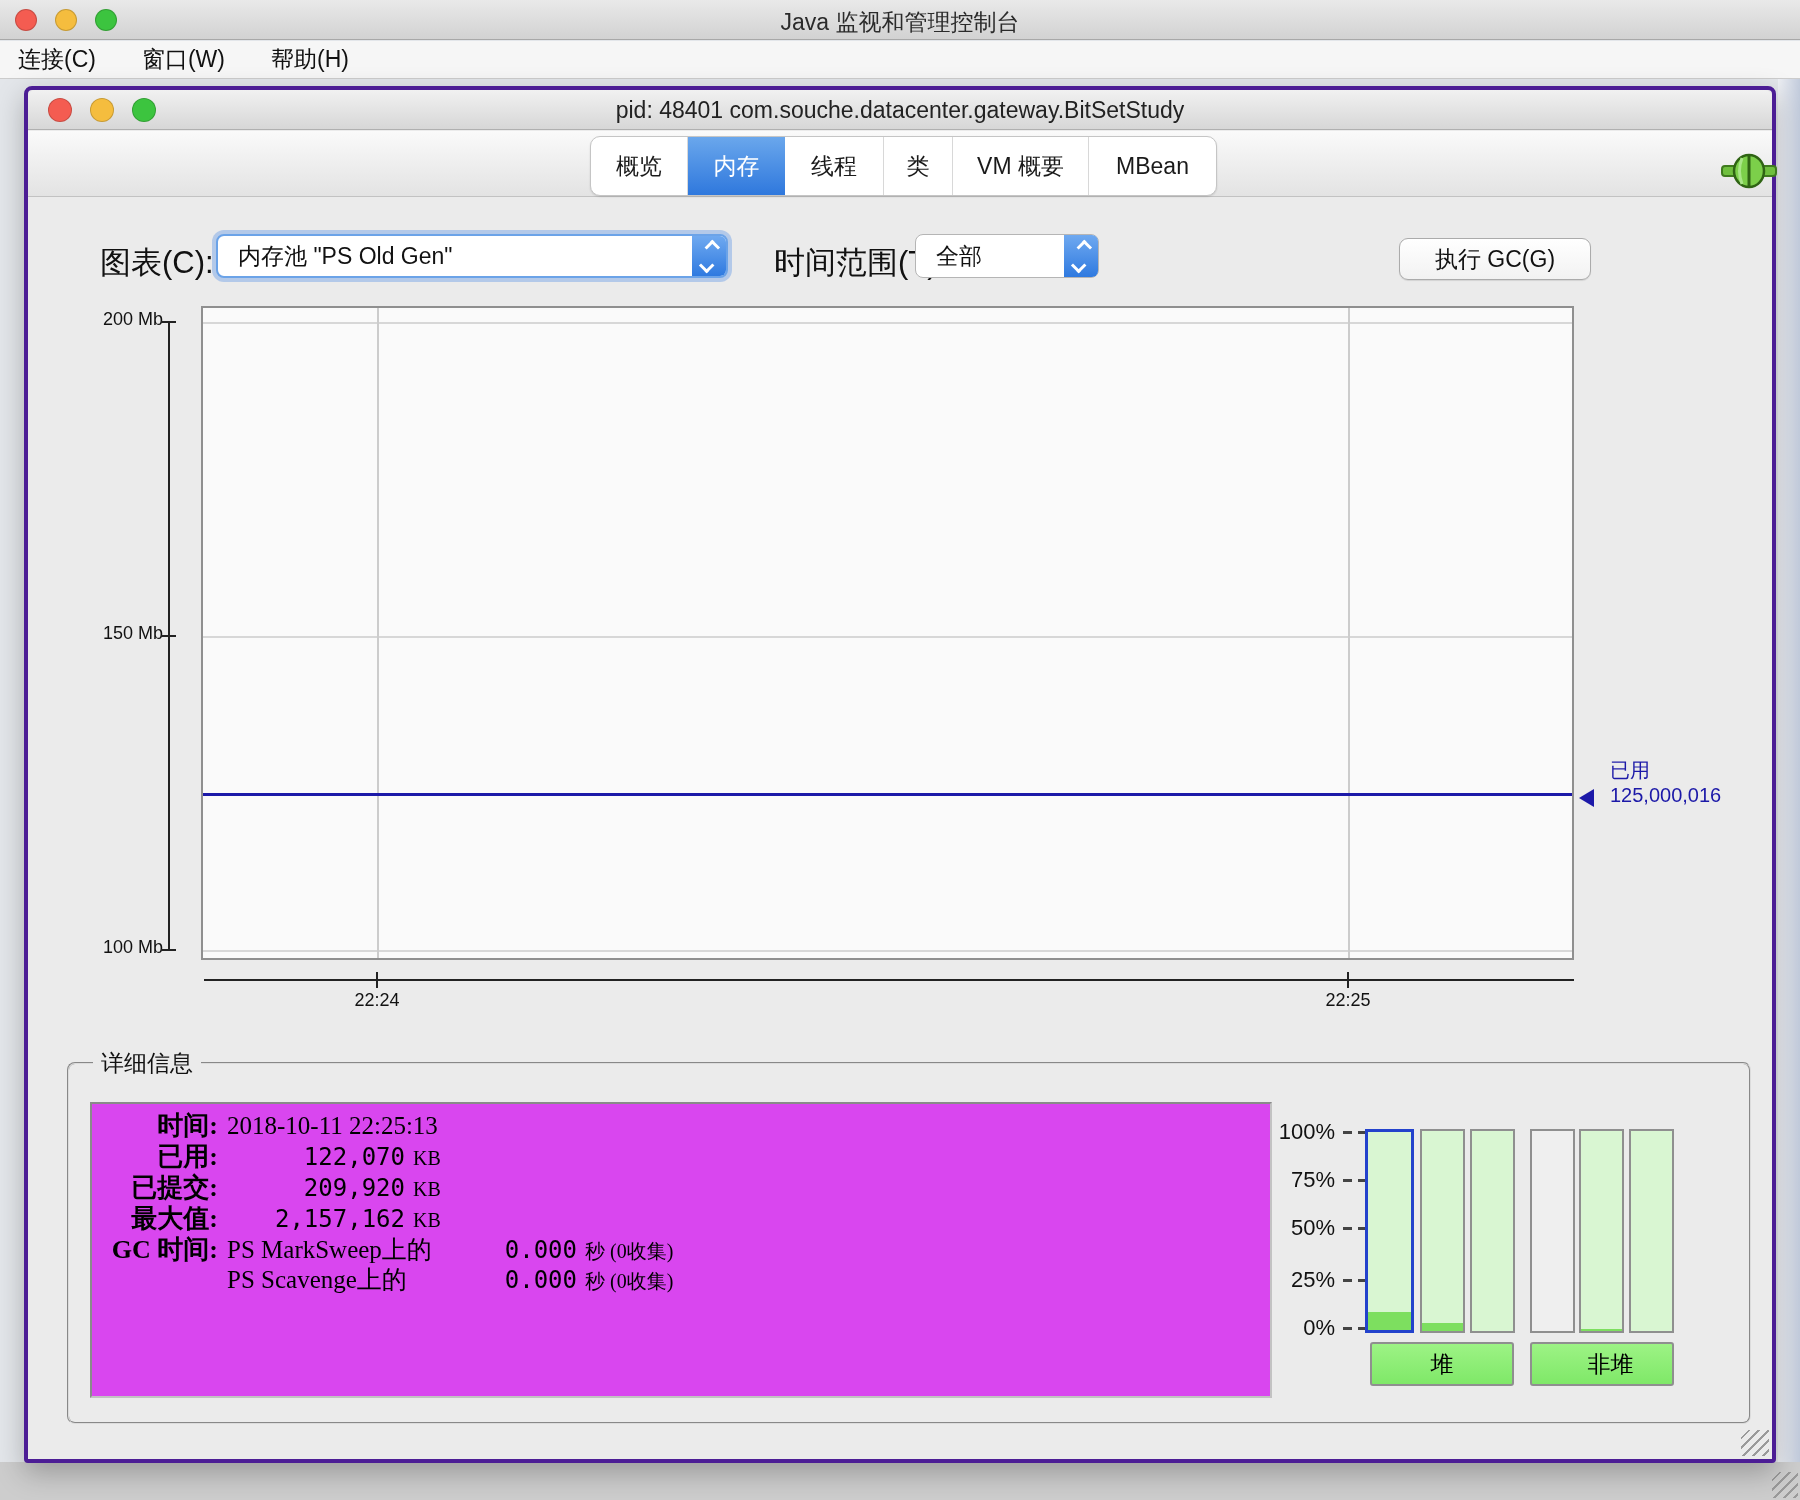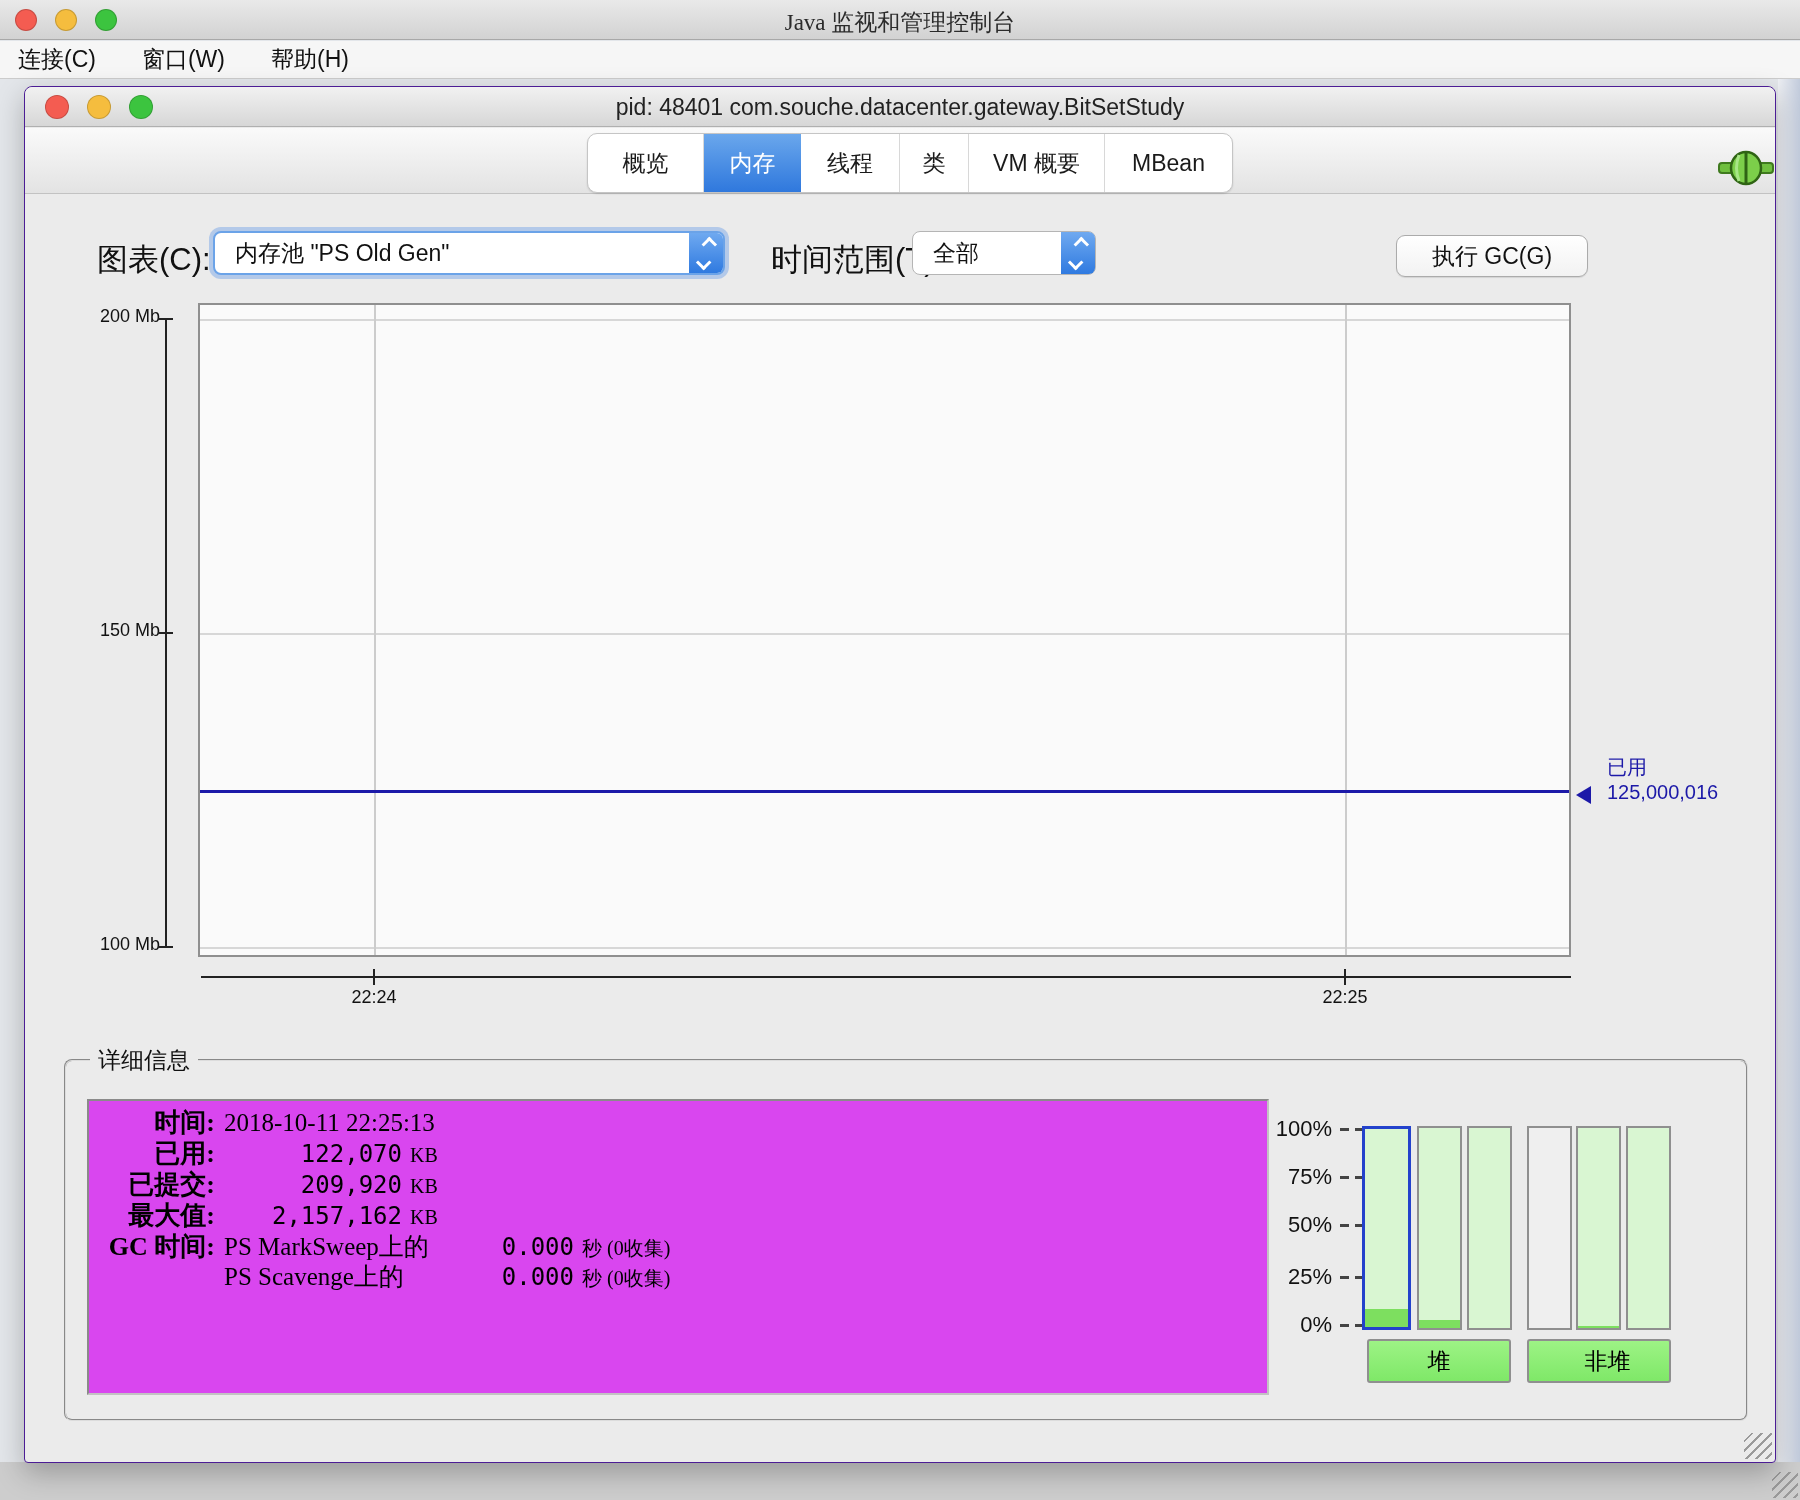"Java 监视和管理控制台" .outer-titlebar { font-family: Liberation Serif, serif -> none }
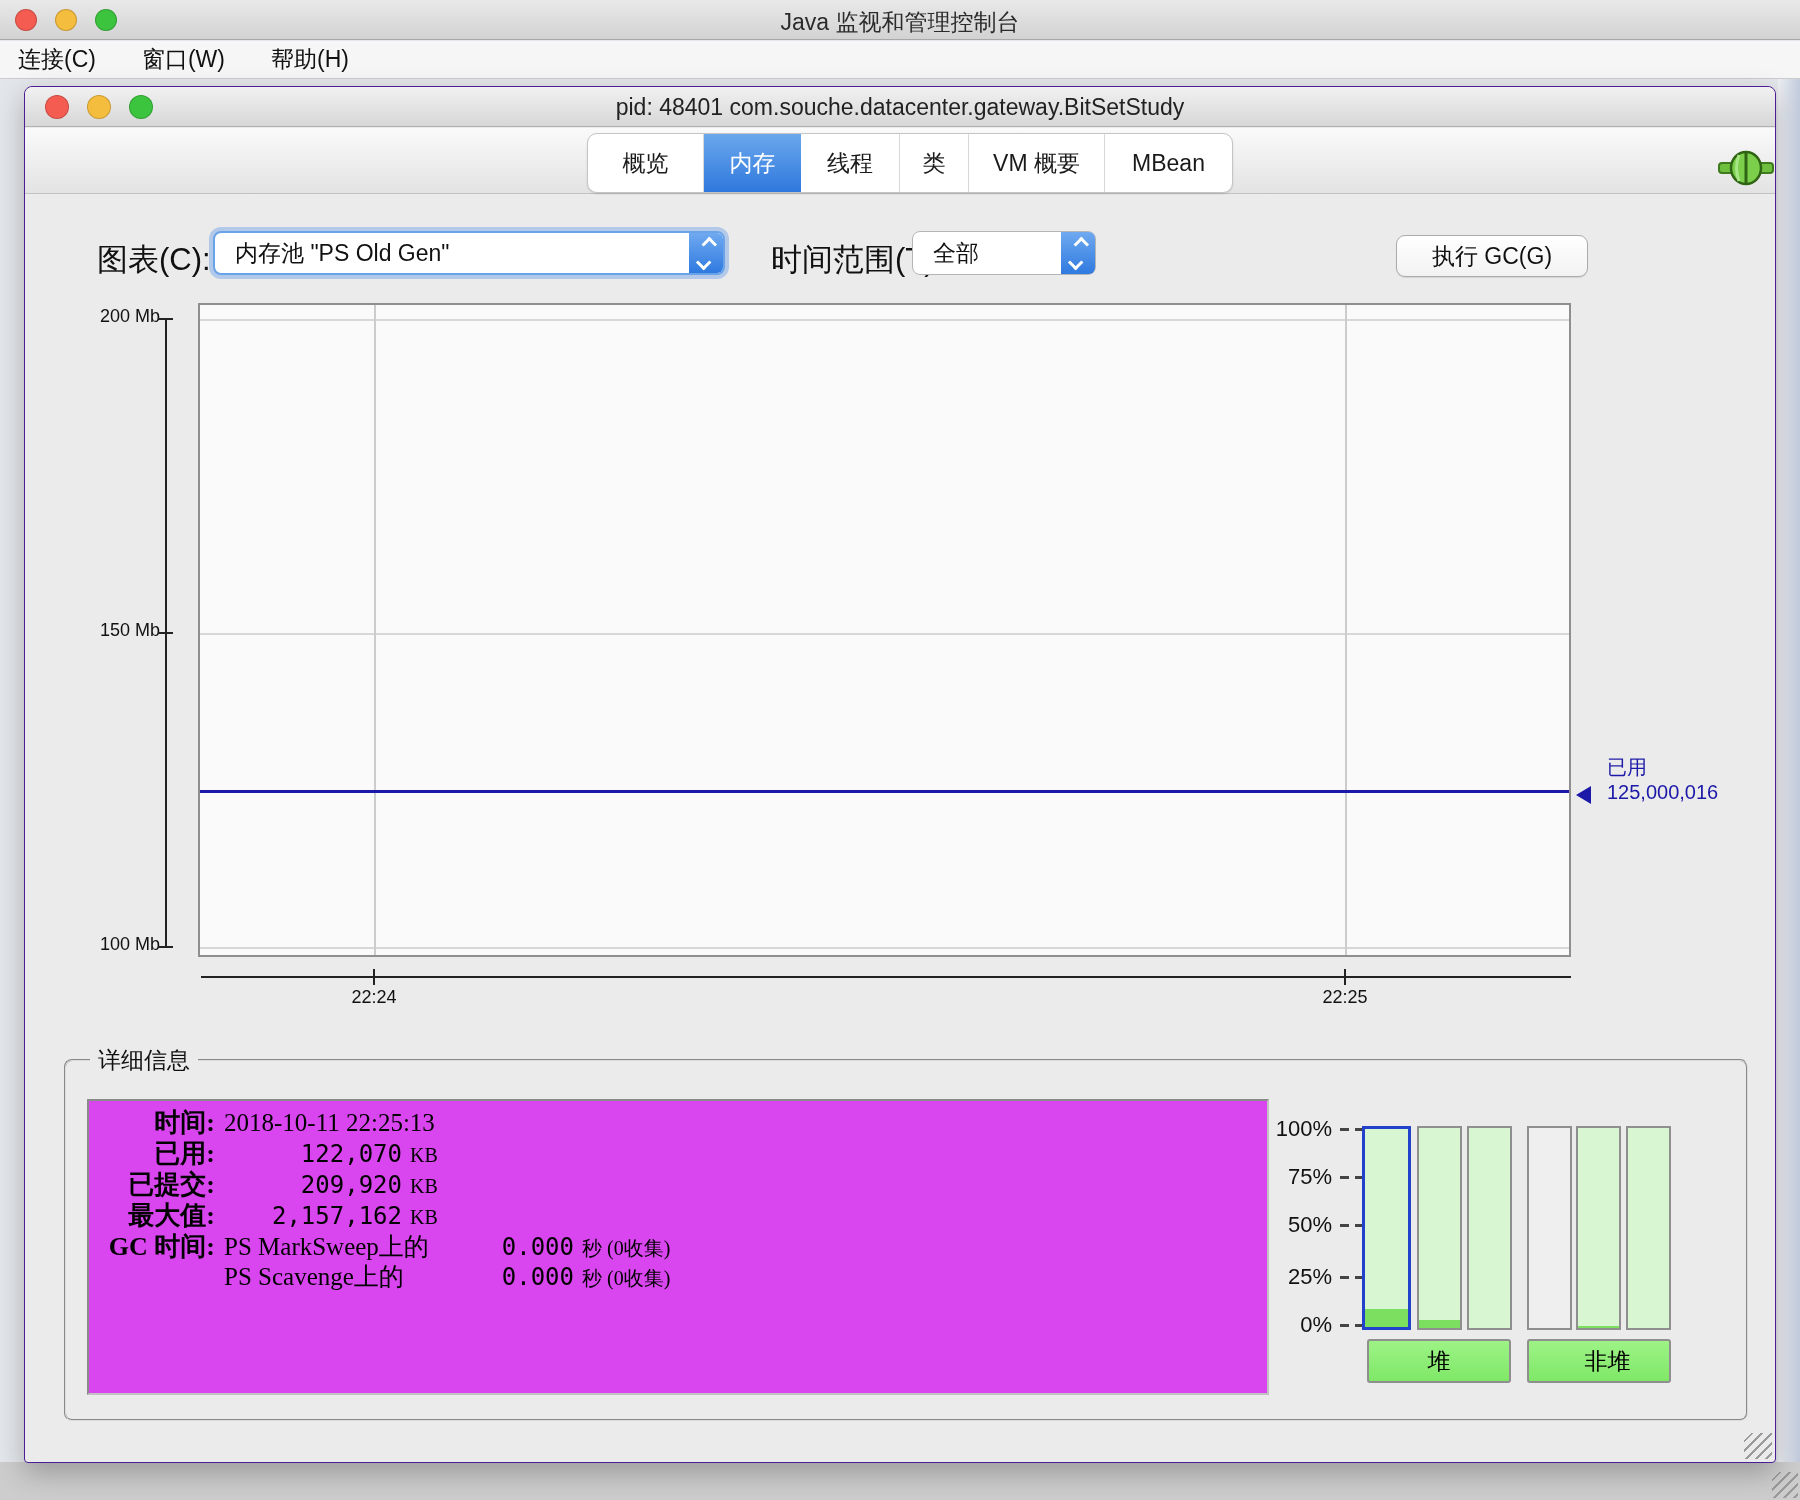"pid: 48401" .inner-window { border: 1px solid #4c1d95 -> 4px solid #4c1d95 }
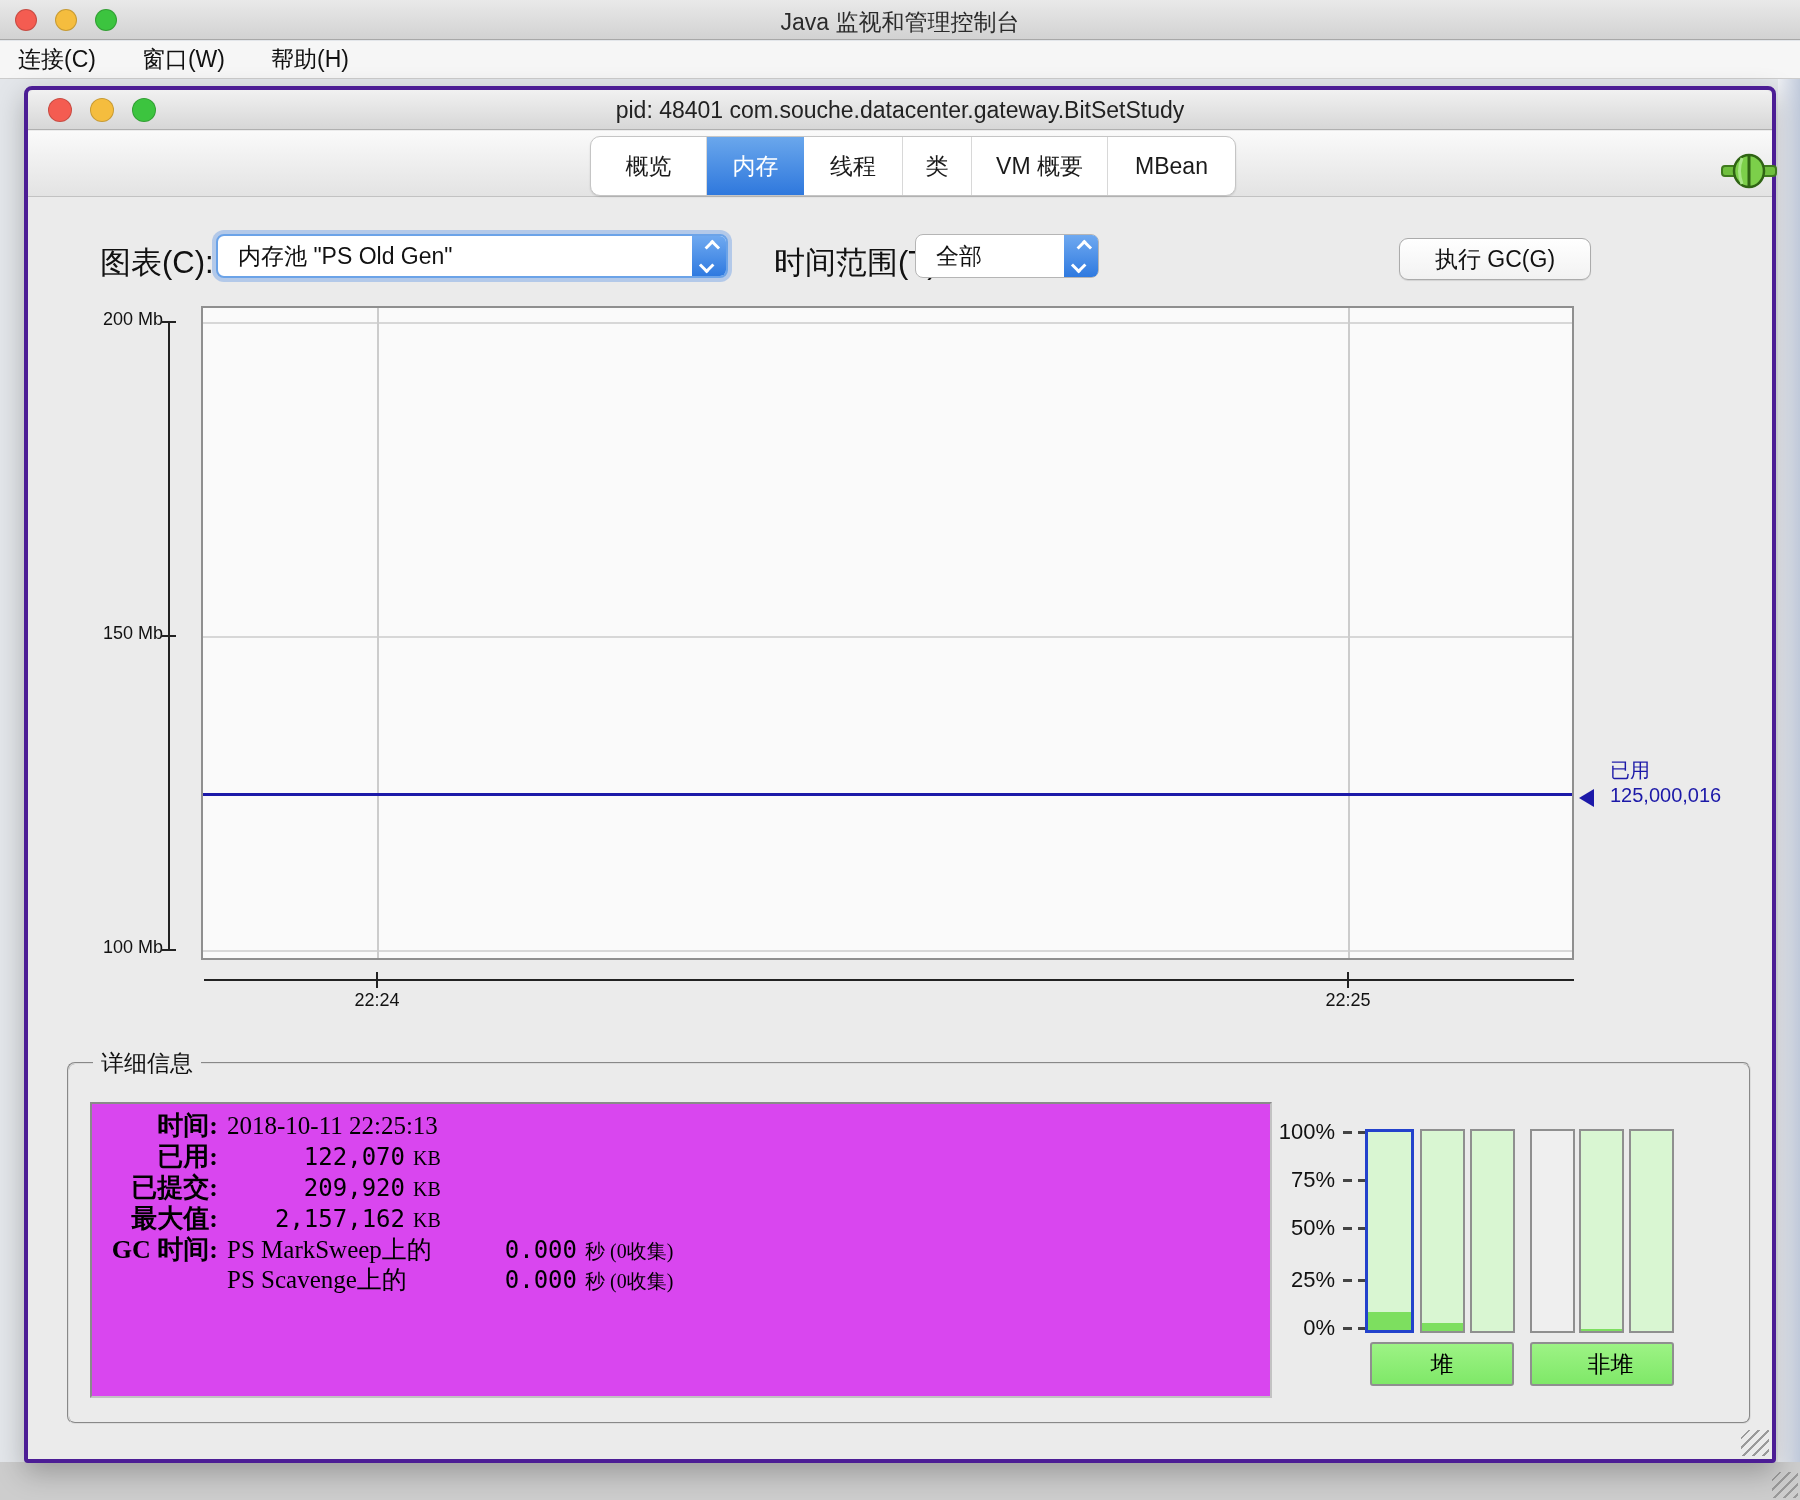"概览" .tab:nth-child(1) { width: 116px -> 97px }
